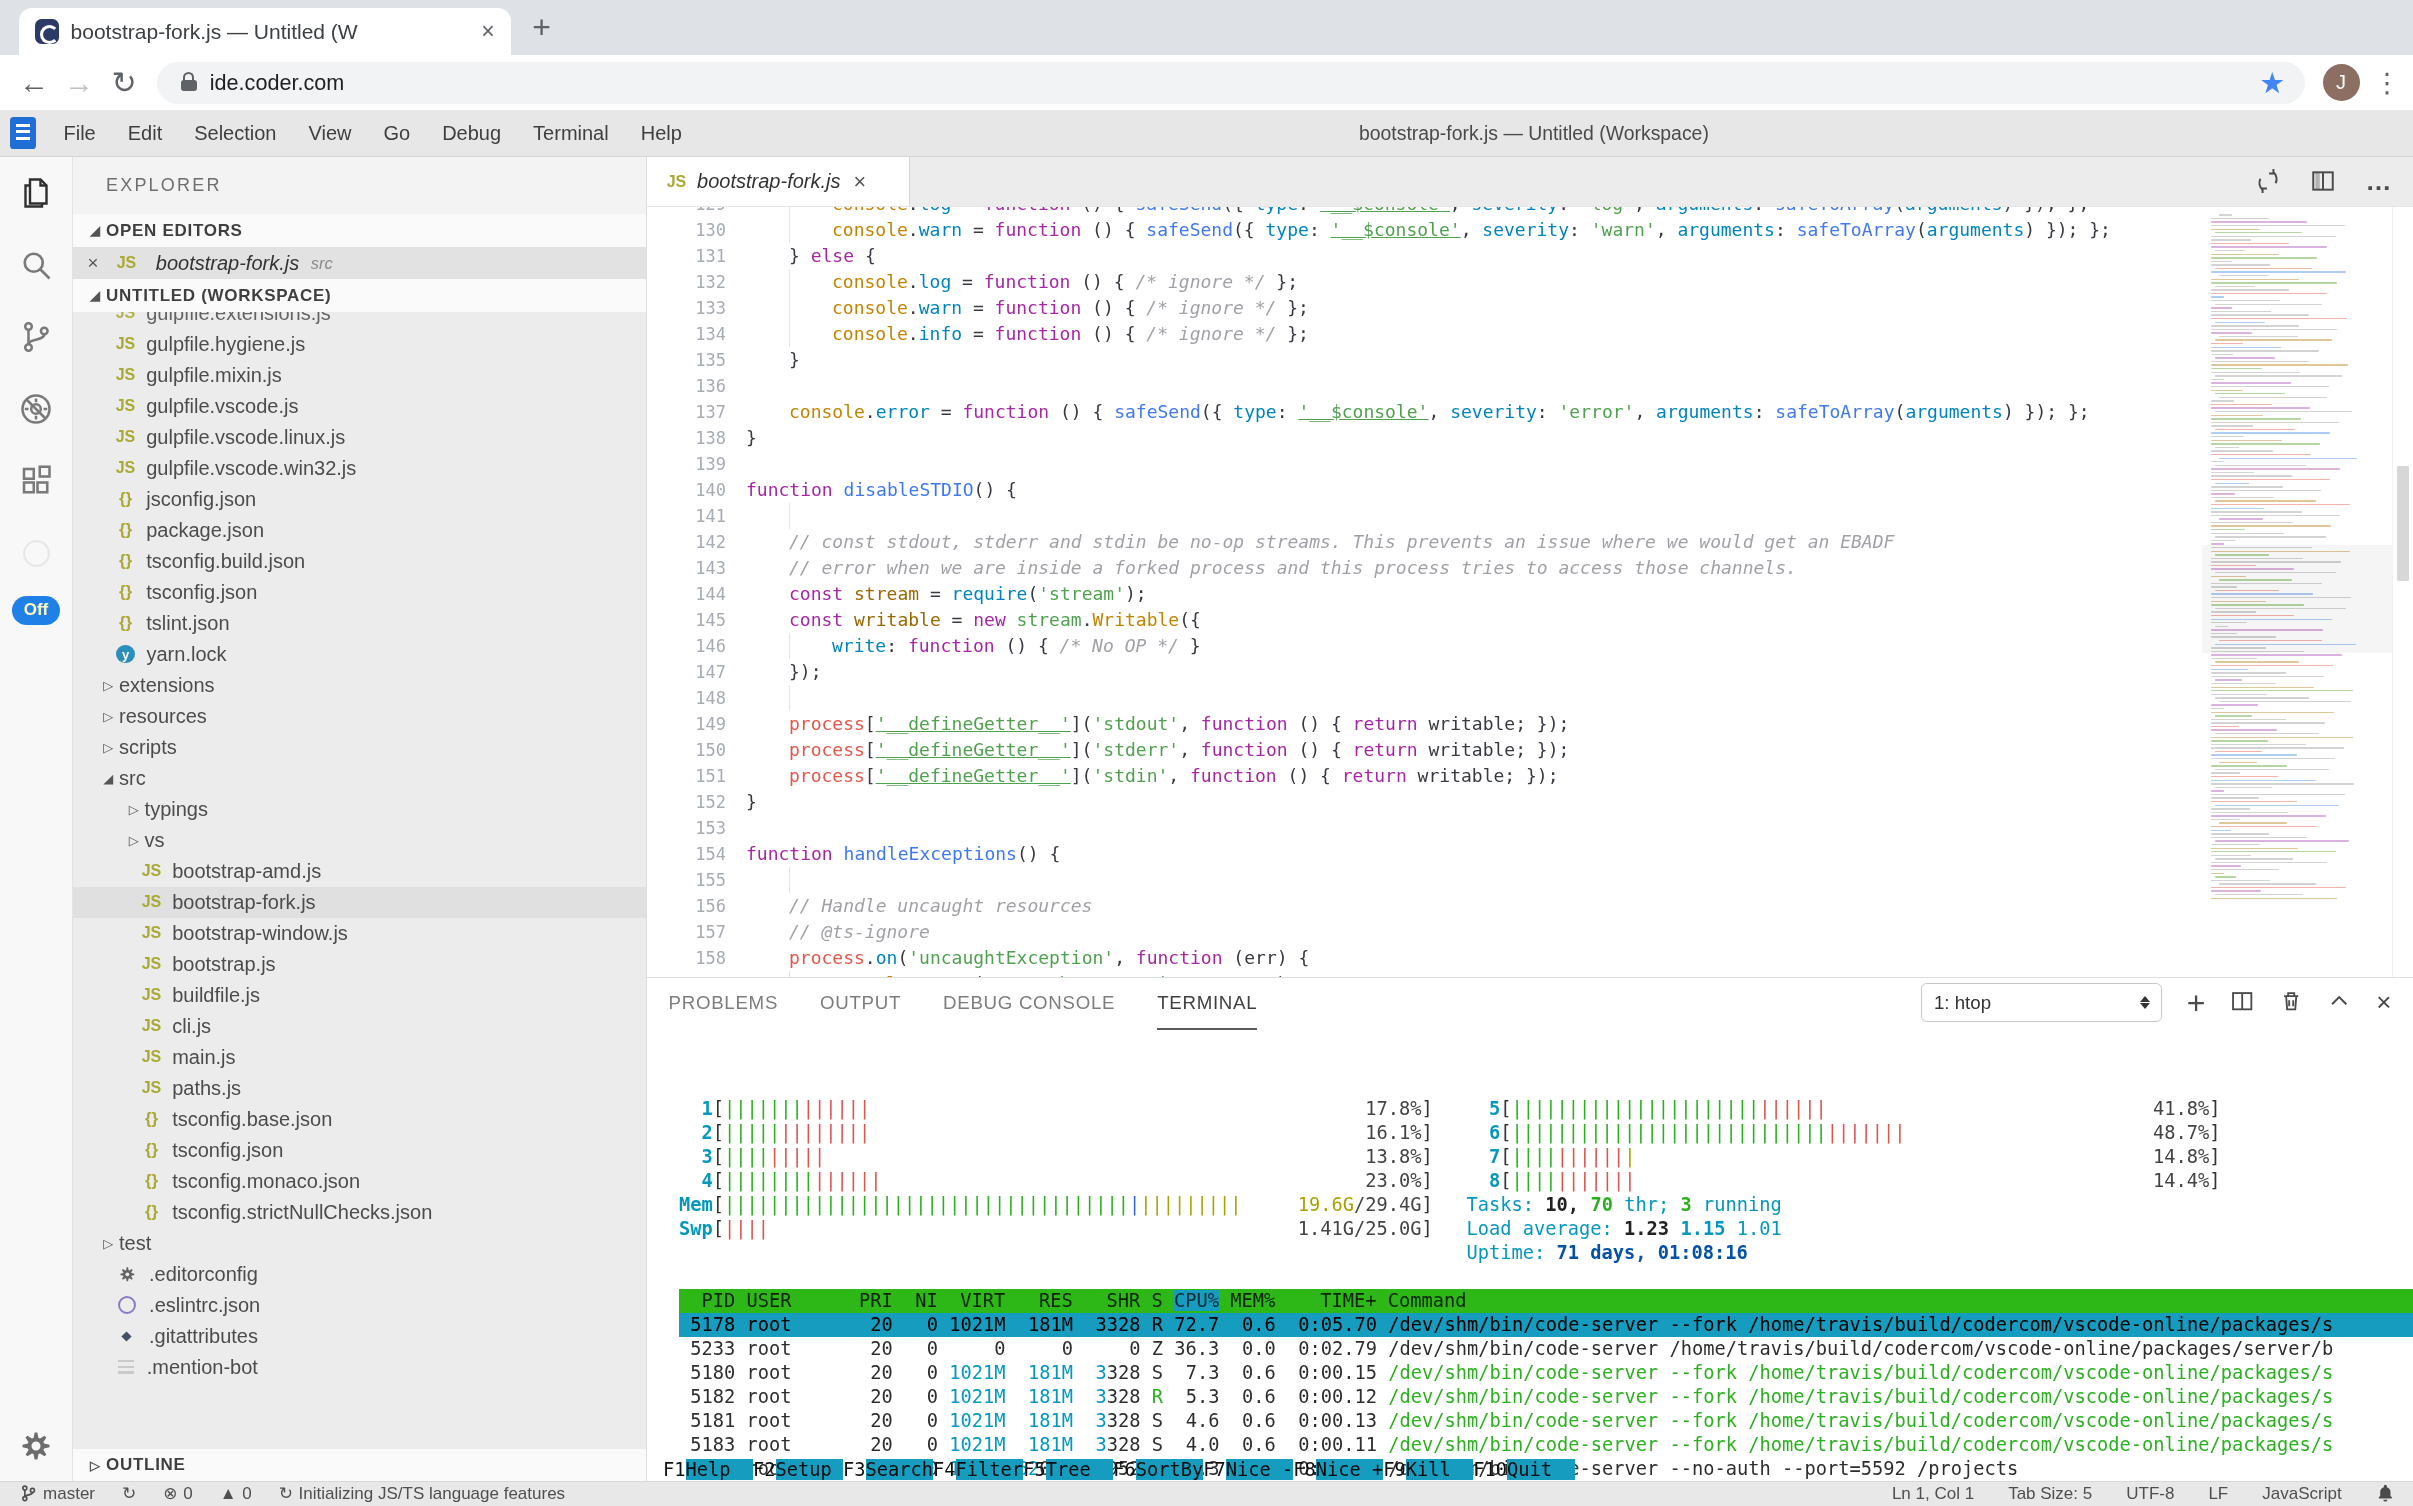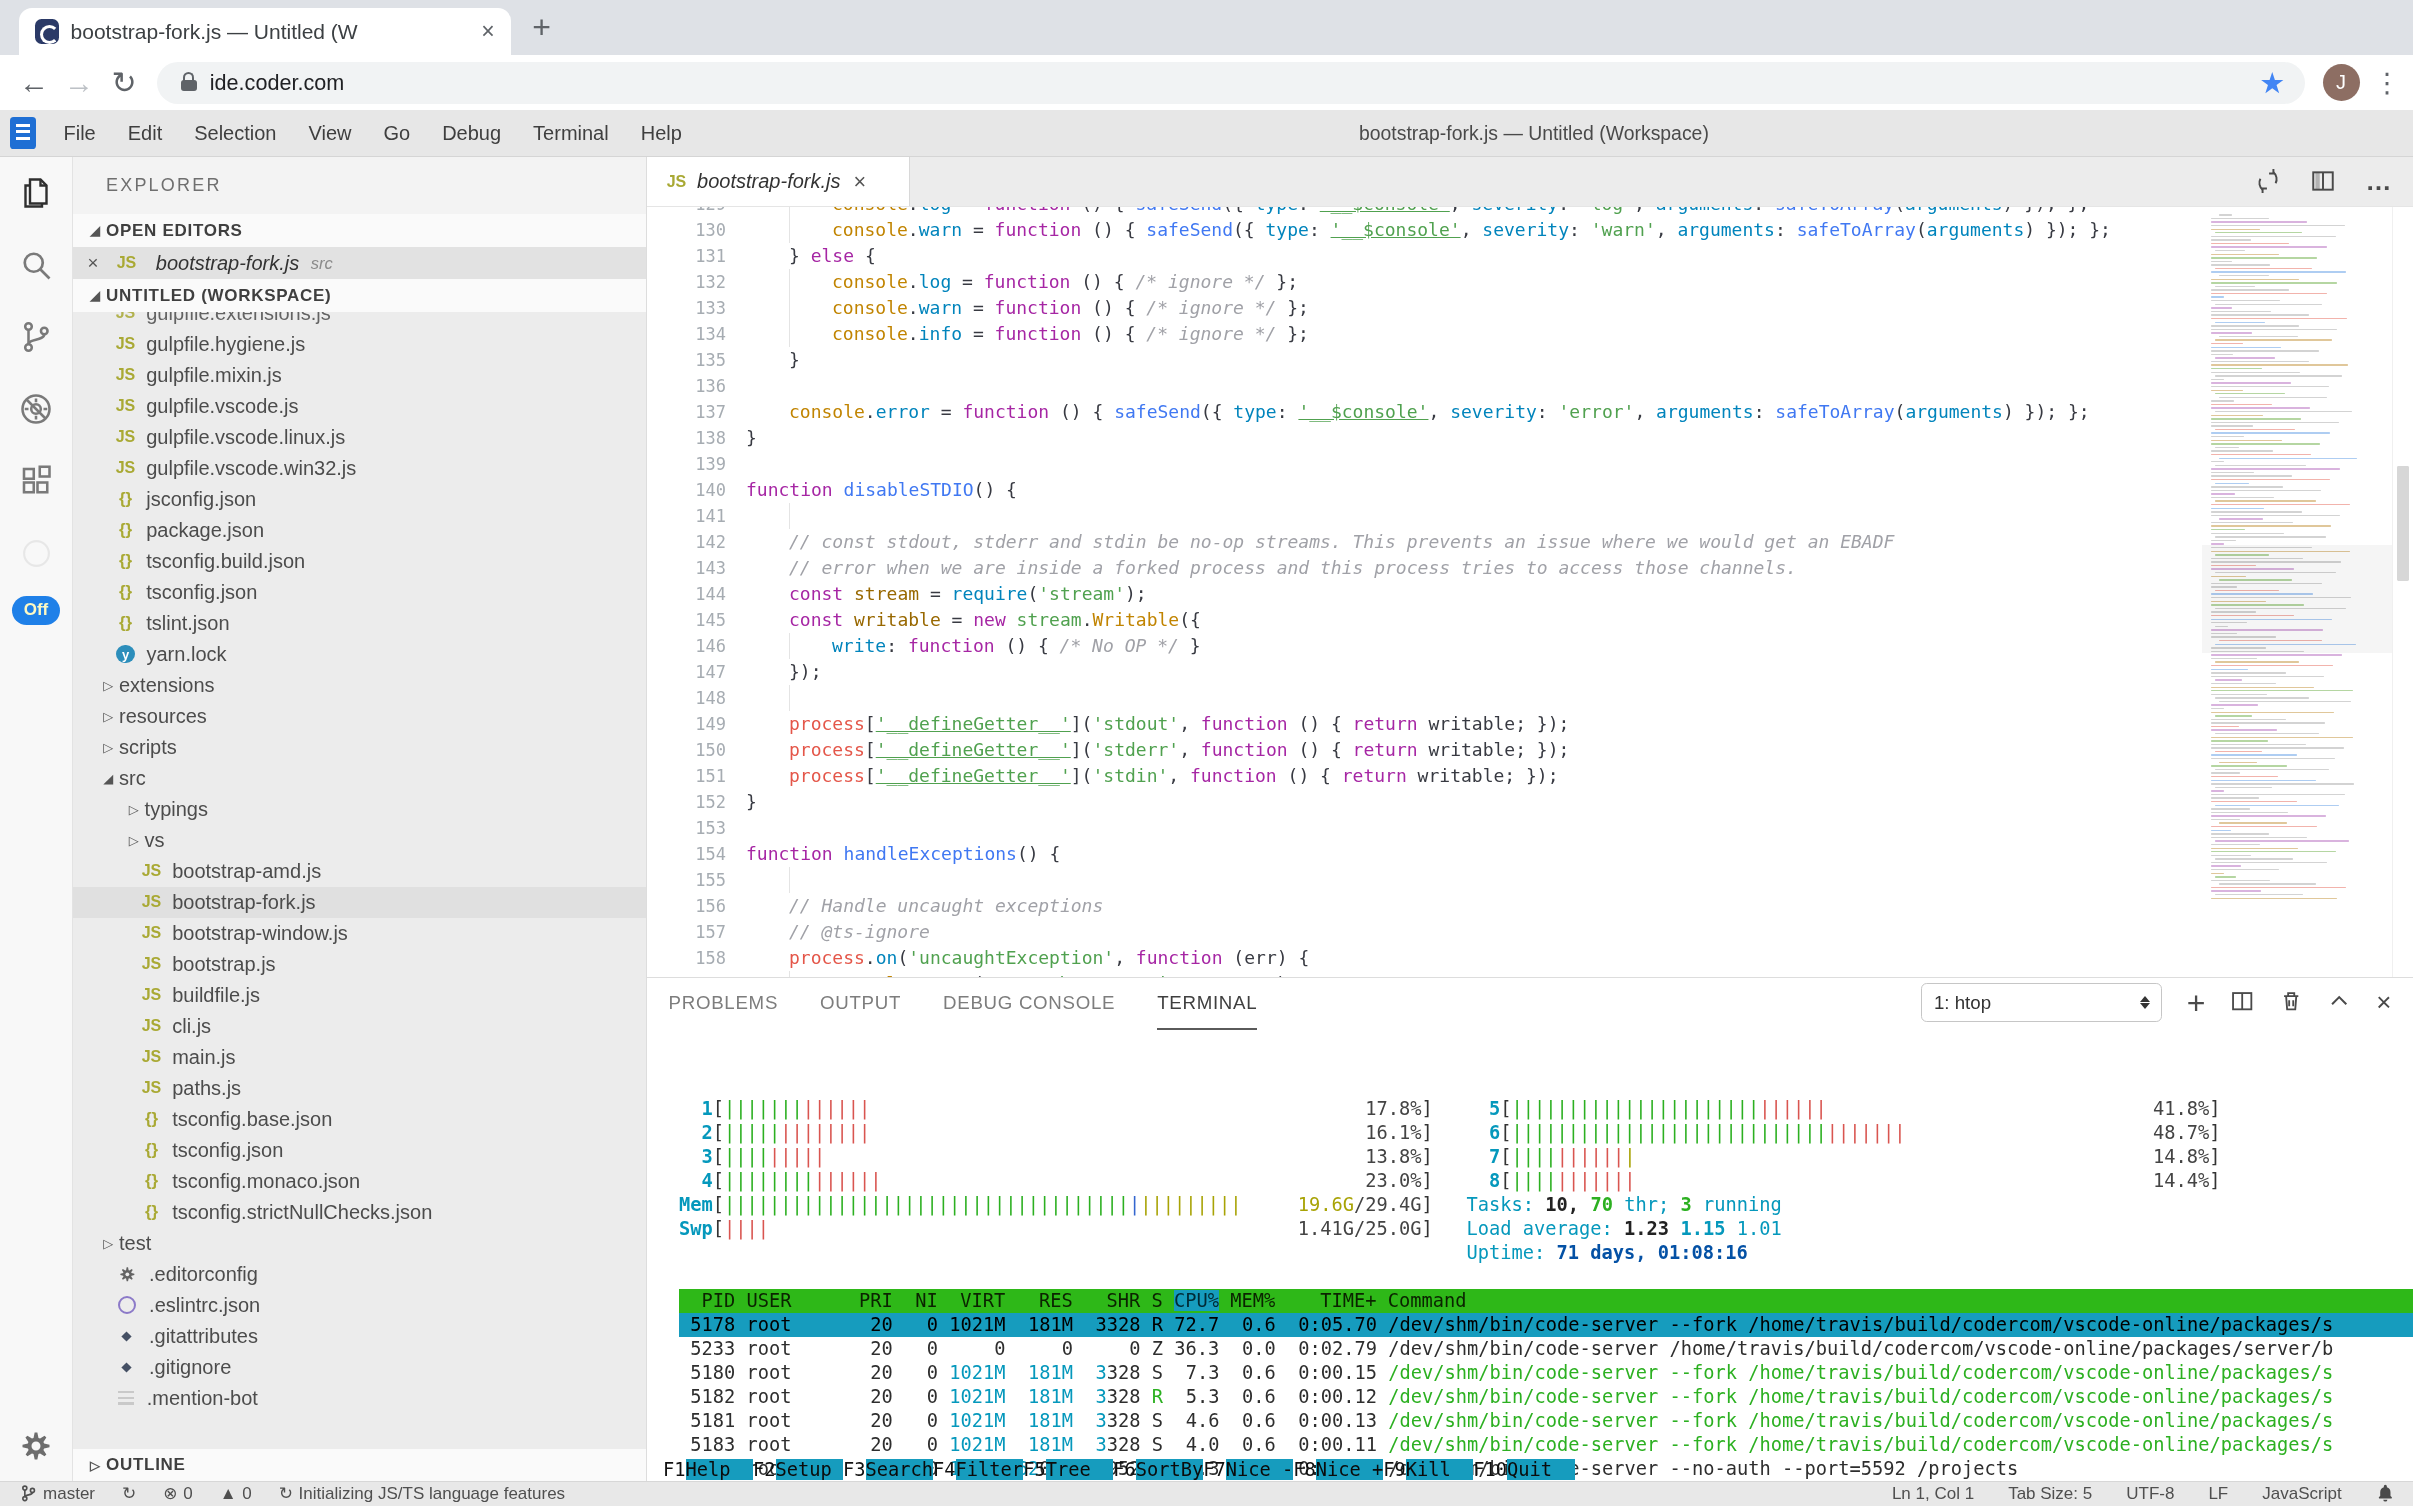"// Handle uncaught exceptions" span.tk-c { text: exceptions -> resources }
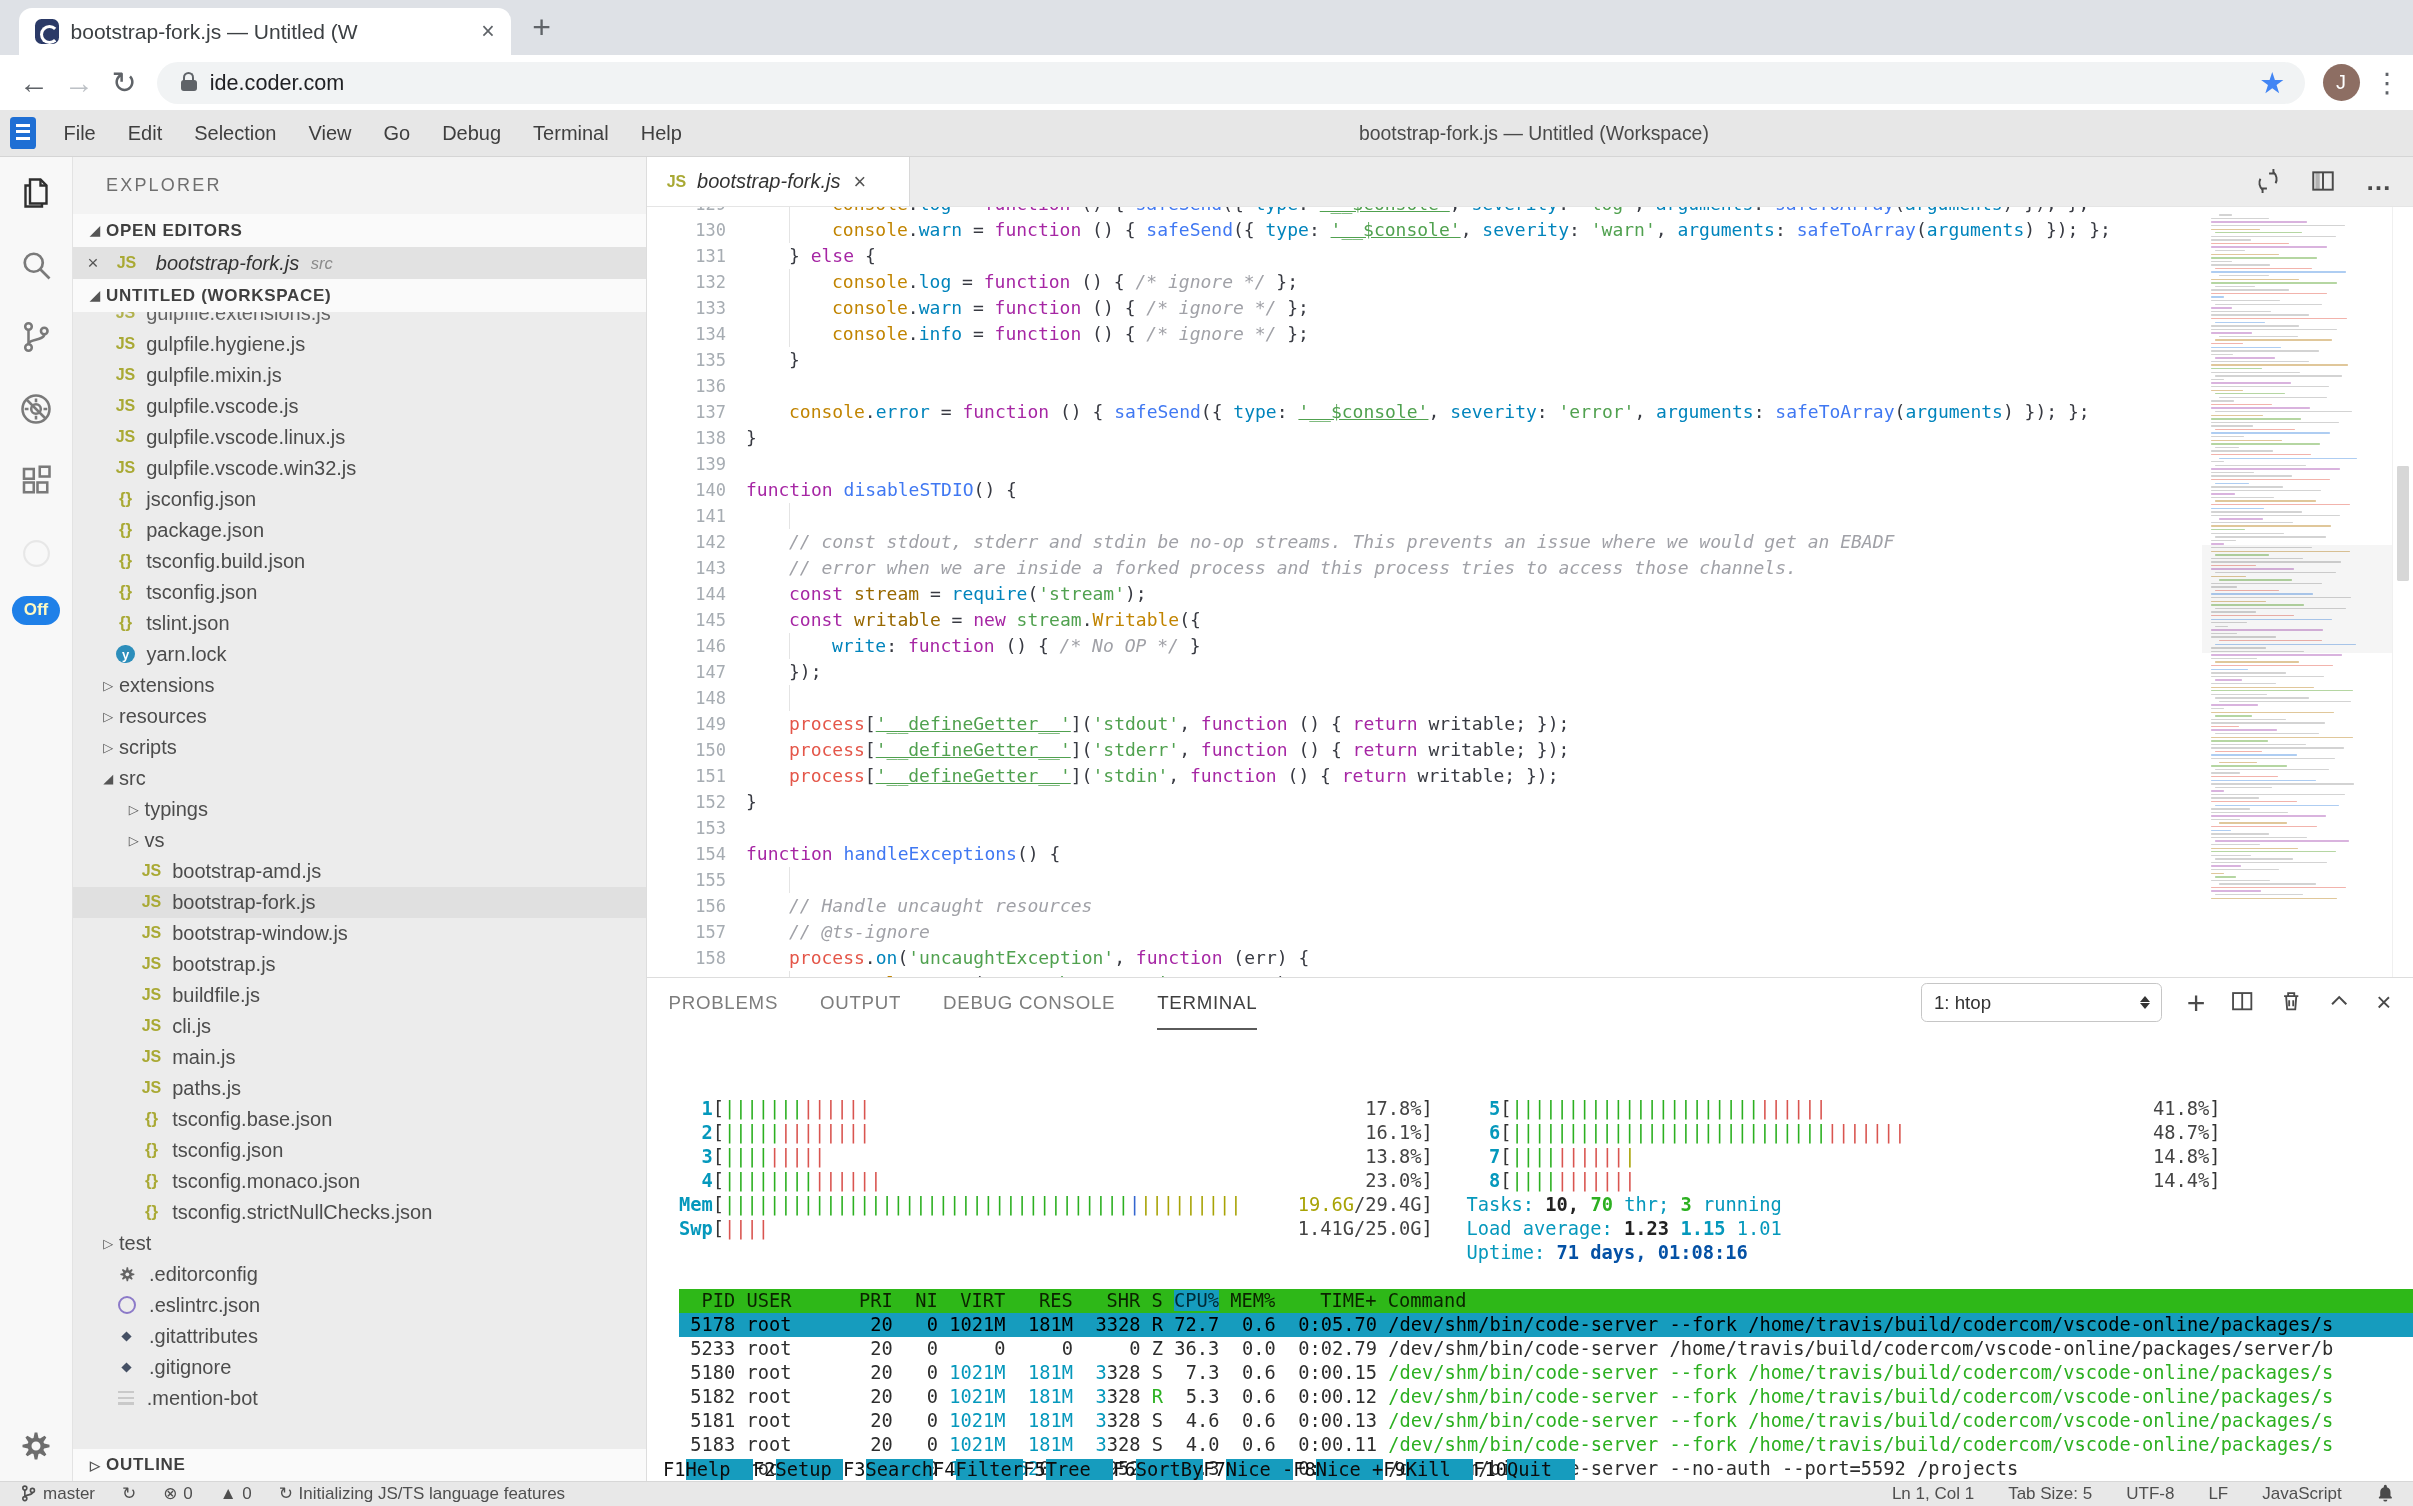".gitignore" div.t-row { html: <div> <span> <svg> <rect></rect> </svg> </span> <span>.gitignore</span> </div> -> none }
